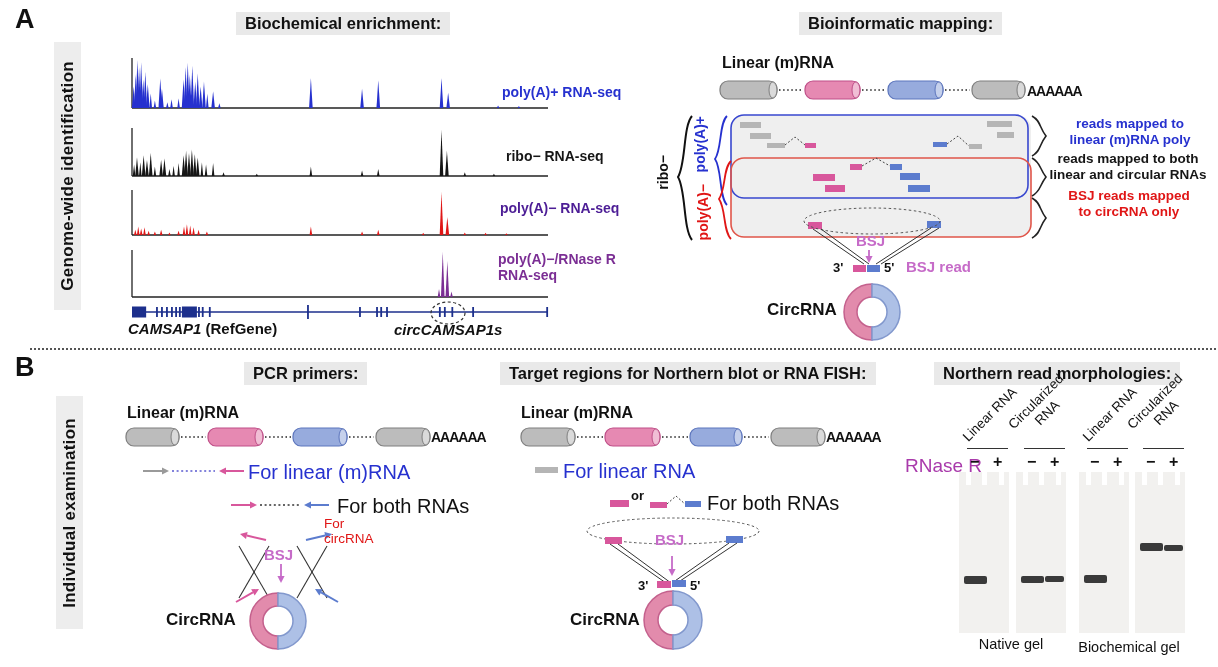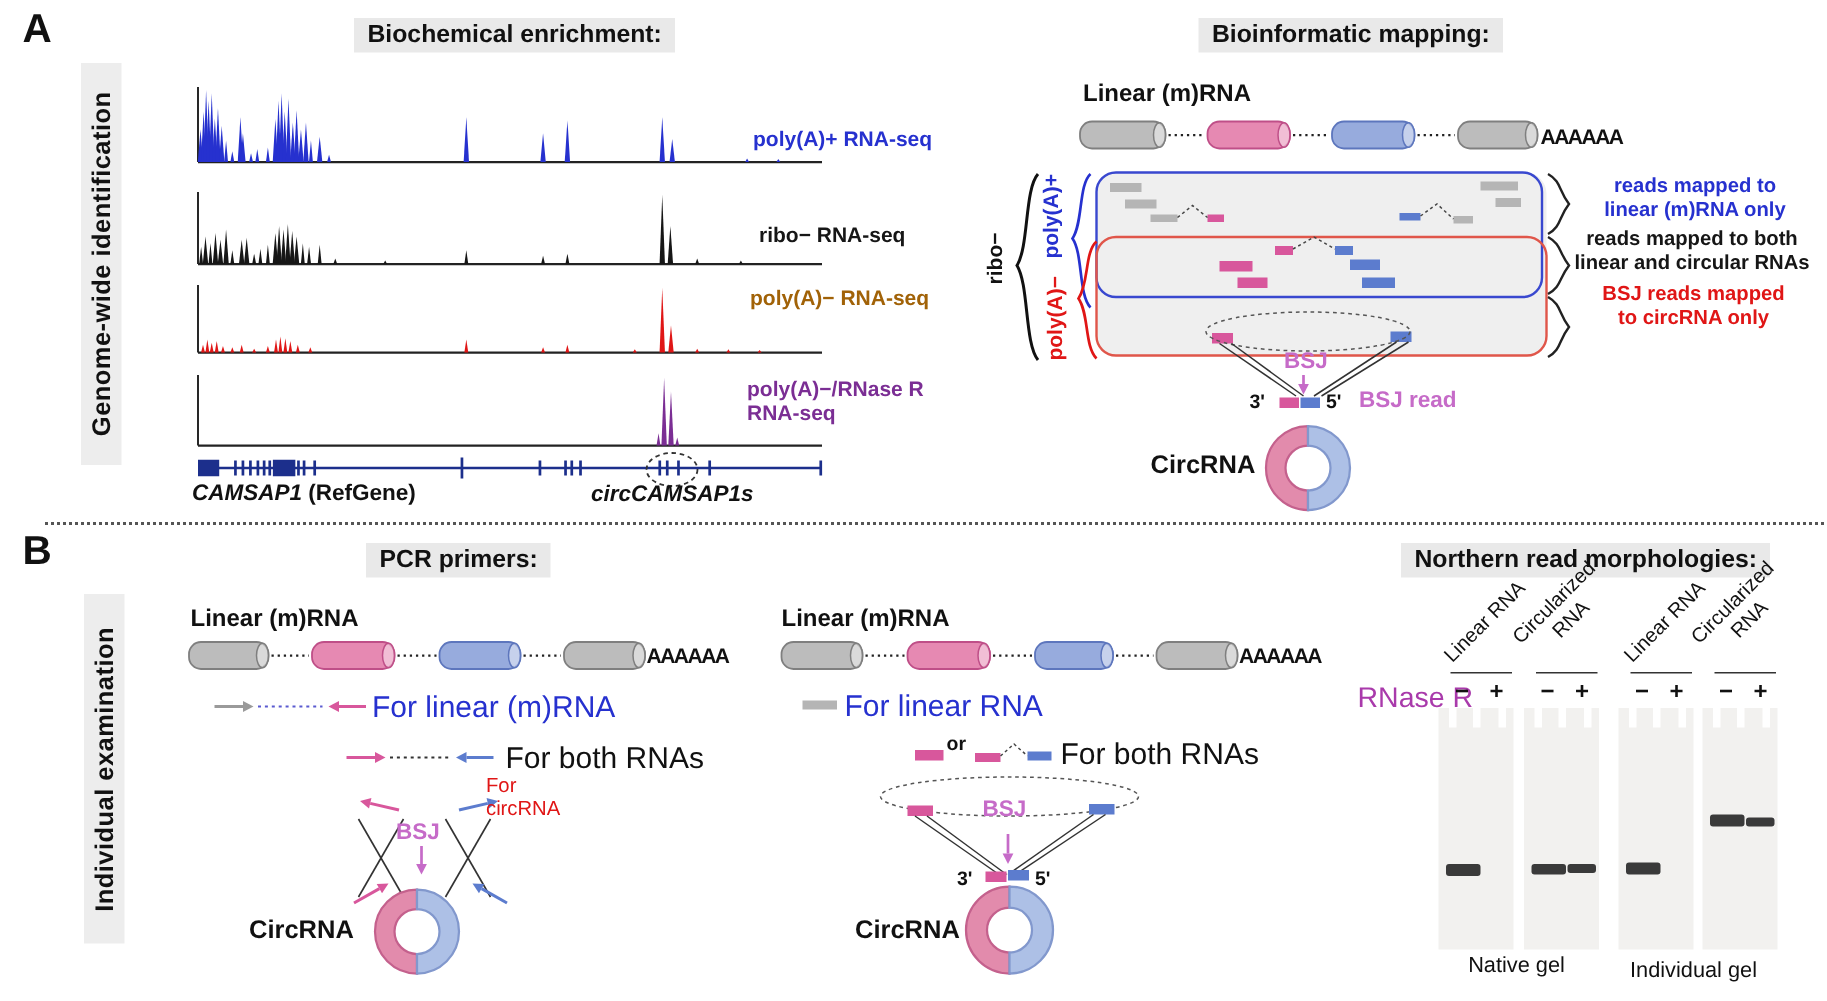"linear (m)RNA only" div { text: only -> poly }
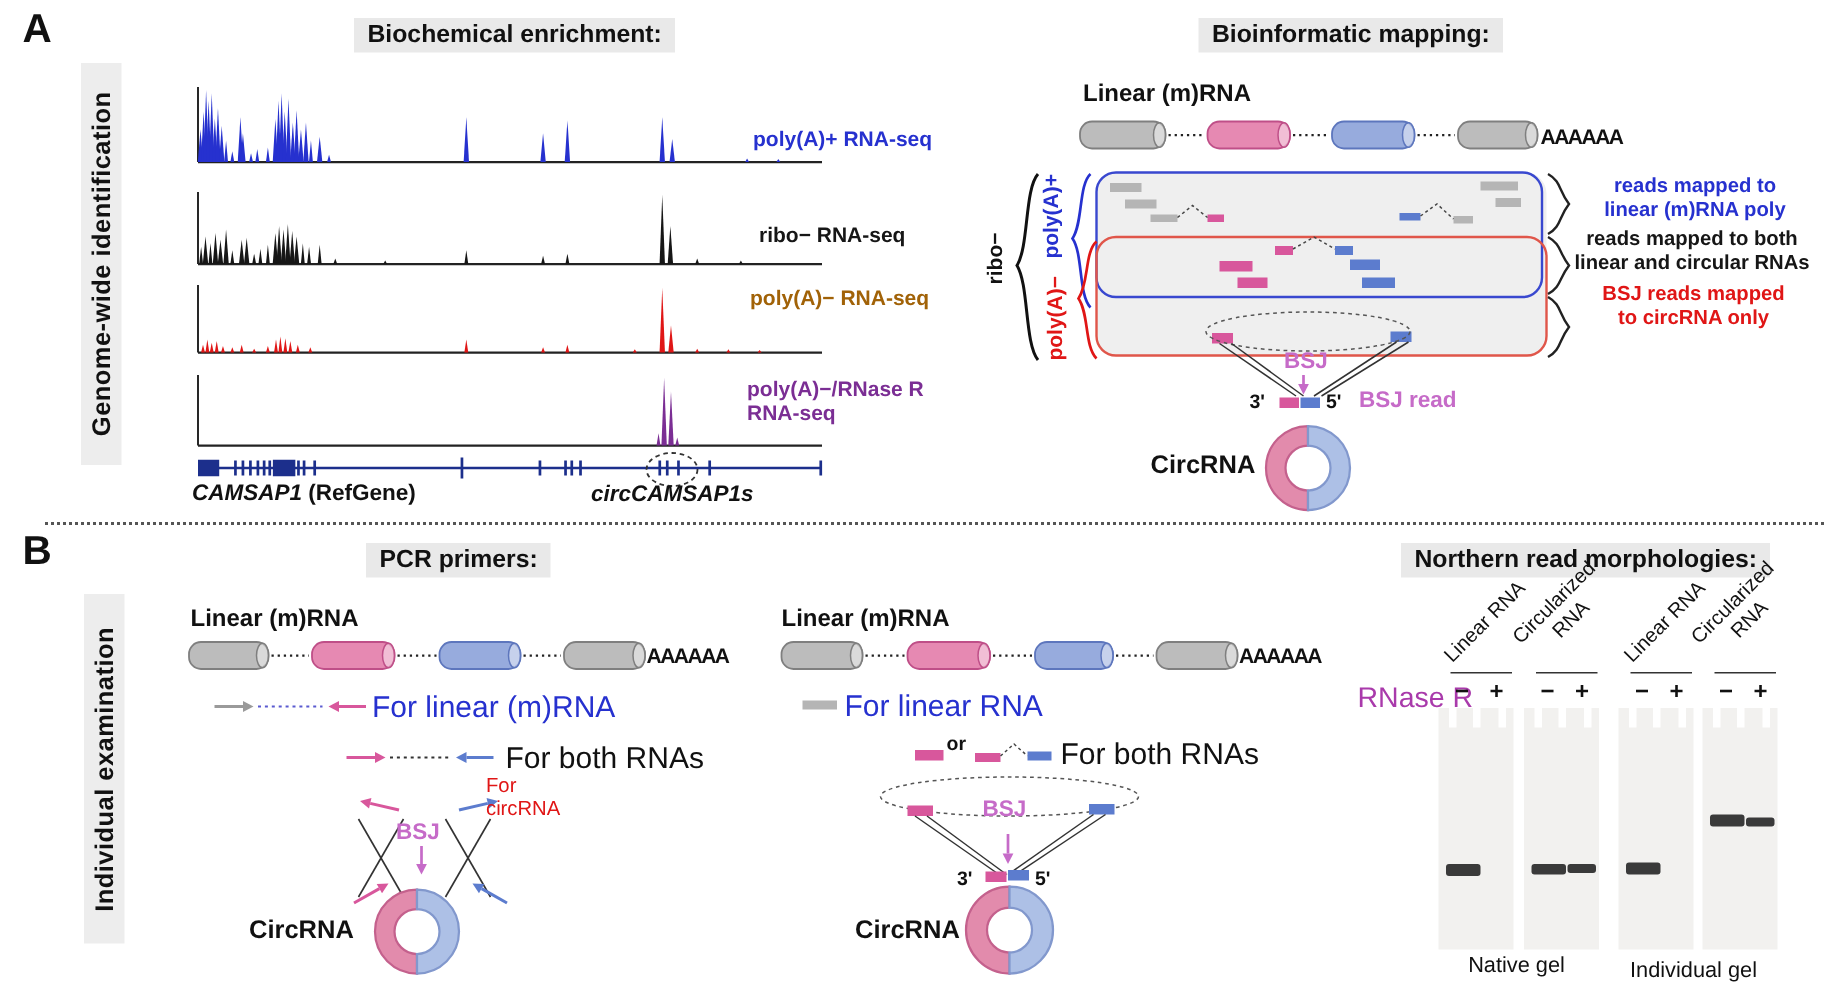"poly(A)− RNA-seq" div.tlabel { color: #a16207 -> #4c1d95; top: 191px -> 201px }
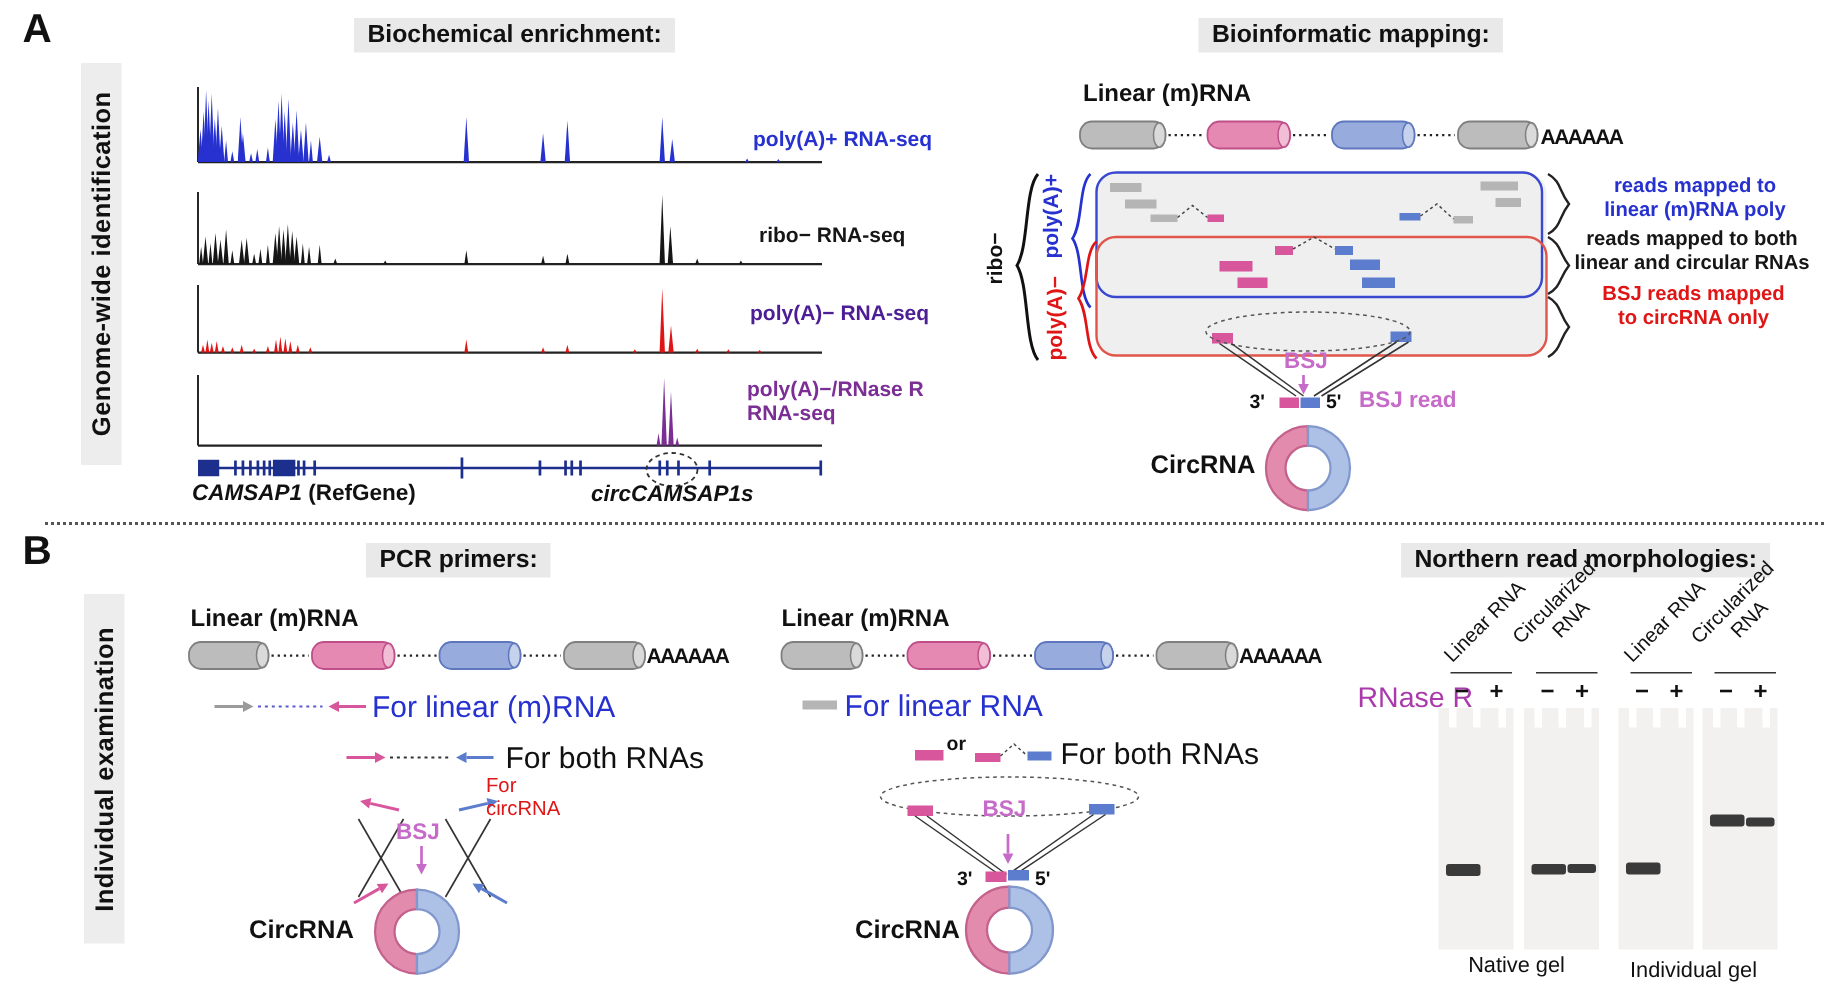"Target regions for Northern blot" div.hdr { html: none -> <div>Target regions for Northern blot or RNA FISH:</div> }
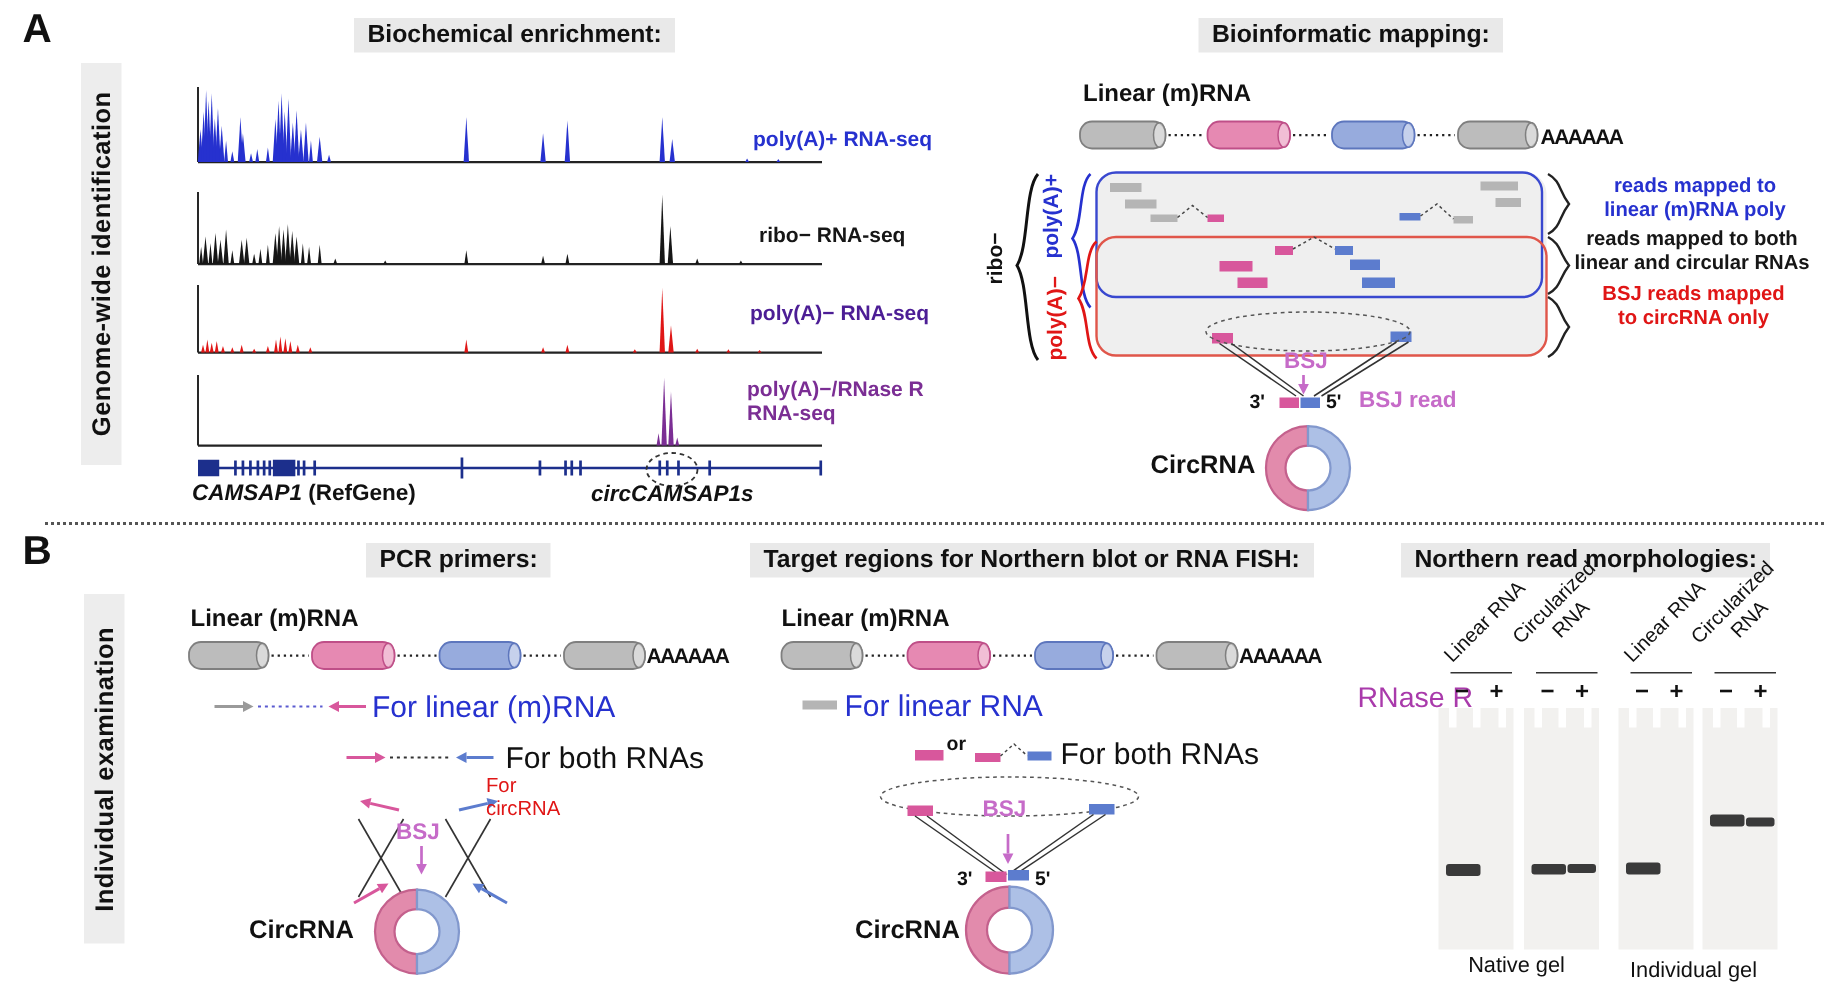"Individual gel" div.nb-type { text: Individual -> Biochemical }
